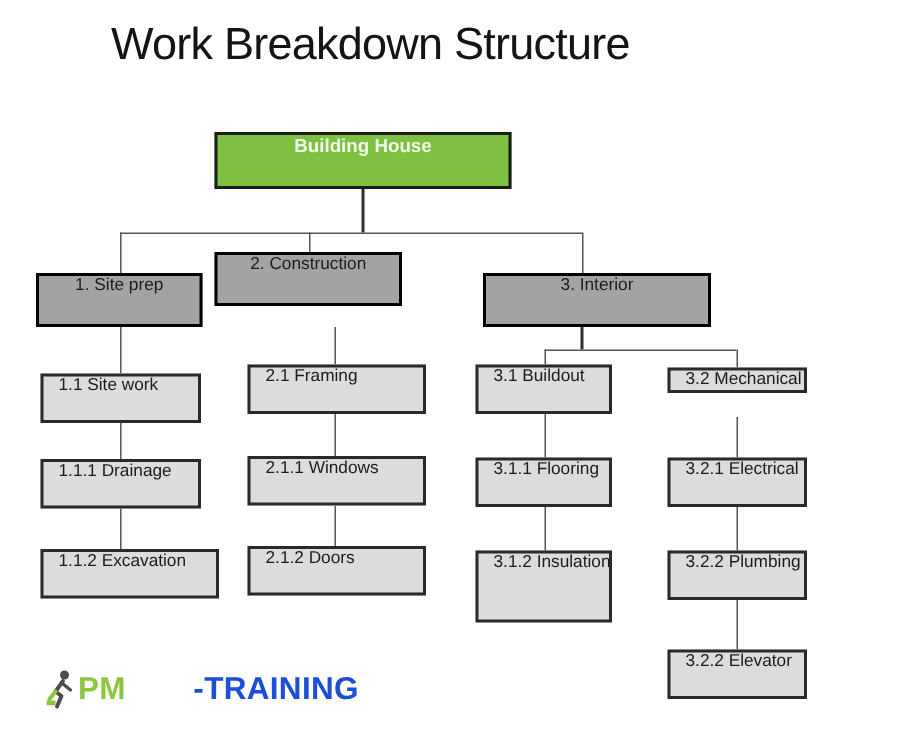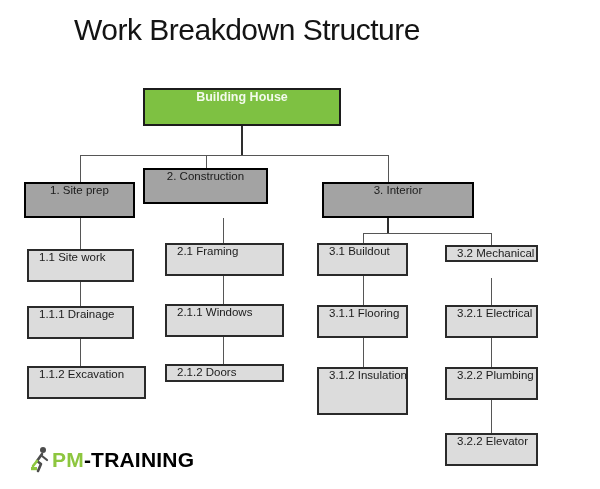"2.1.2 Doors" div.node { height: 18px -> 33px }
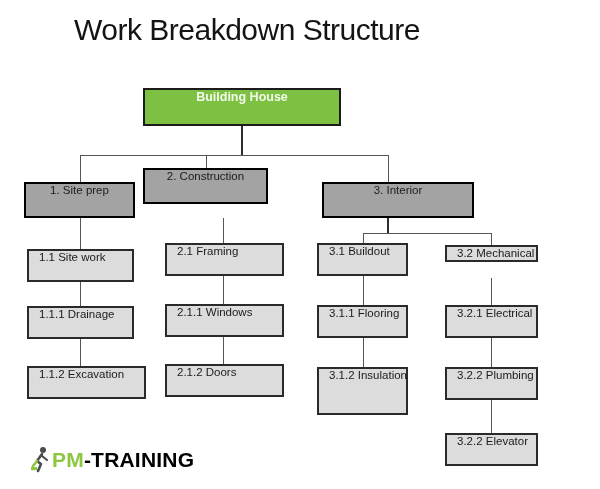"-TRAINING" .logo .brand-rest { color: #000000 -> #1d4ed8; padding-left: none -> 45px }
